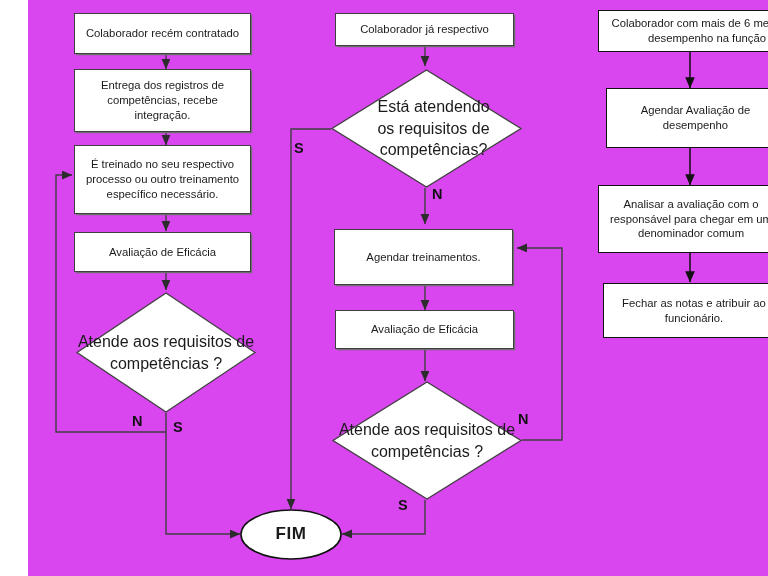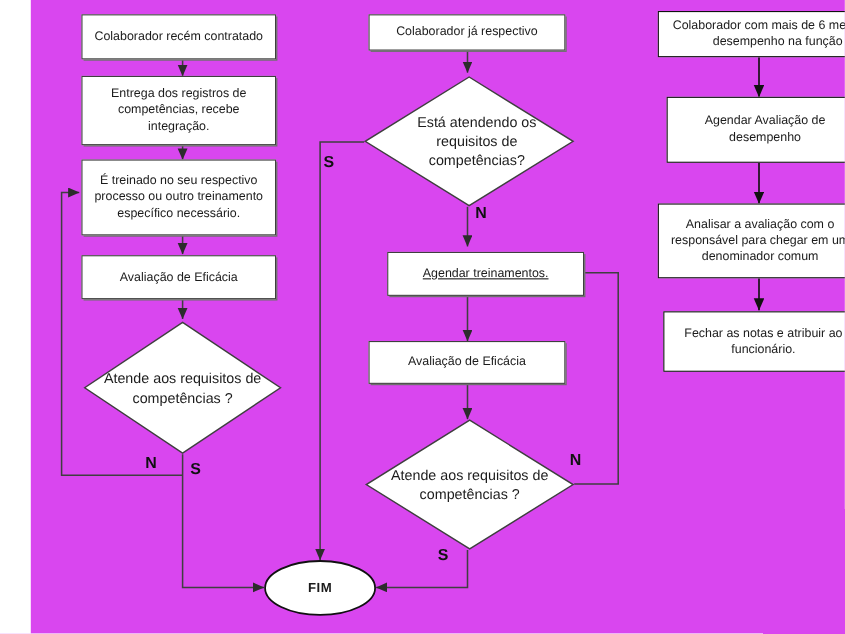"Está atendendo os requisitos de" .decision .dtext { font-size: 13px -> 16px }
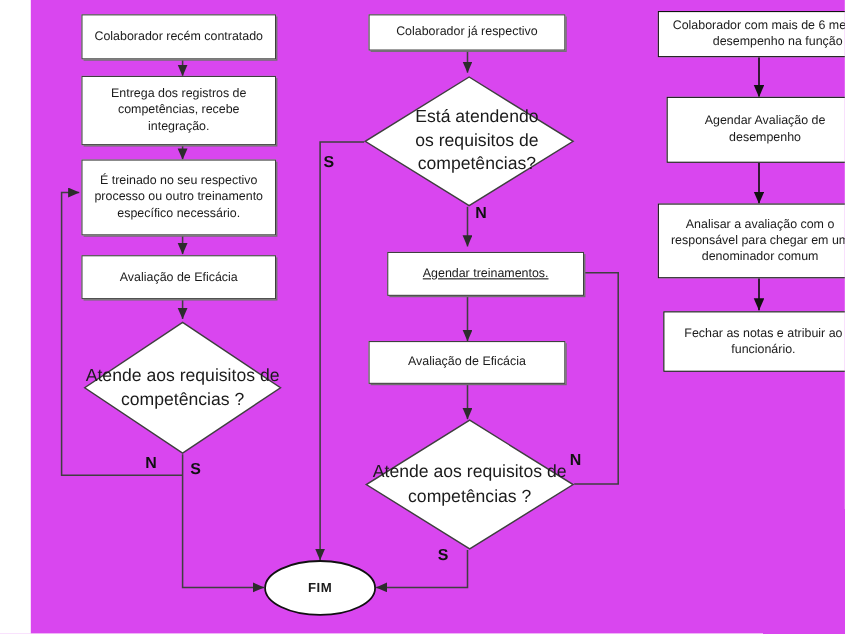"Agendar treinamentos." div.node { height: 40px -> 56px; left: 324px -> 306px; text-decoration: underline -> none }
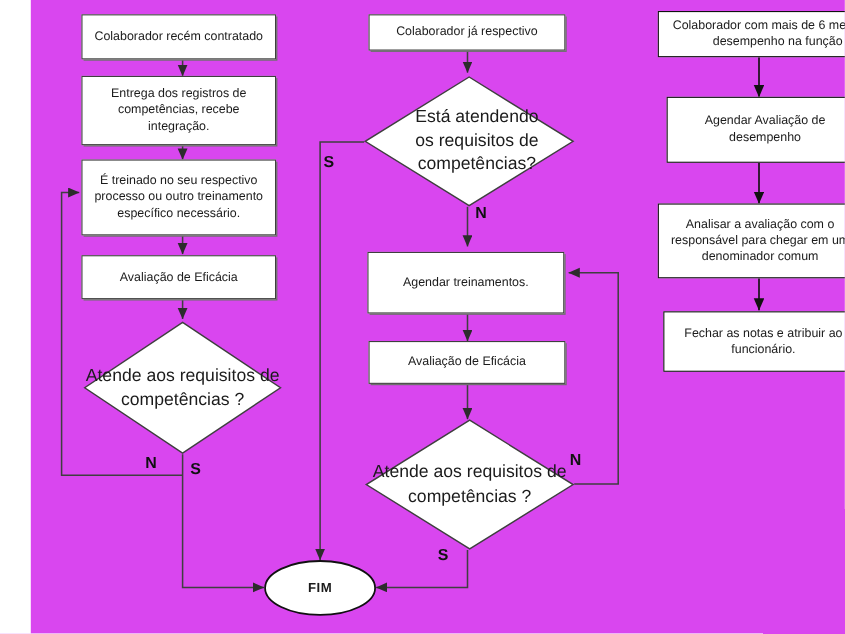"FIM" .terminal .ttext { font-size: 12px -> 17px }
